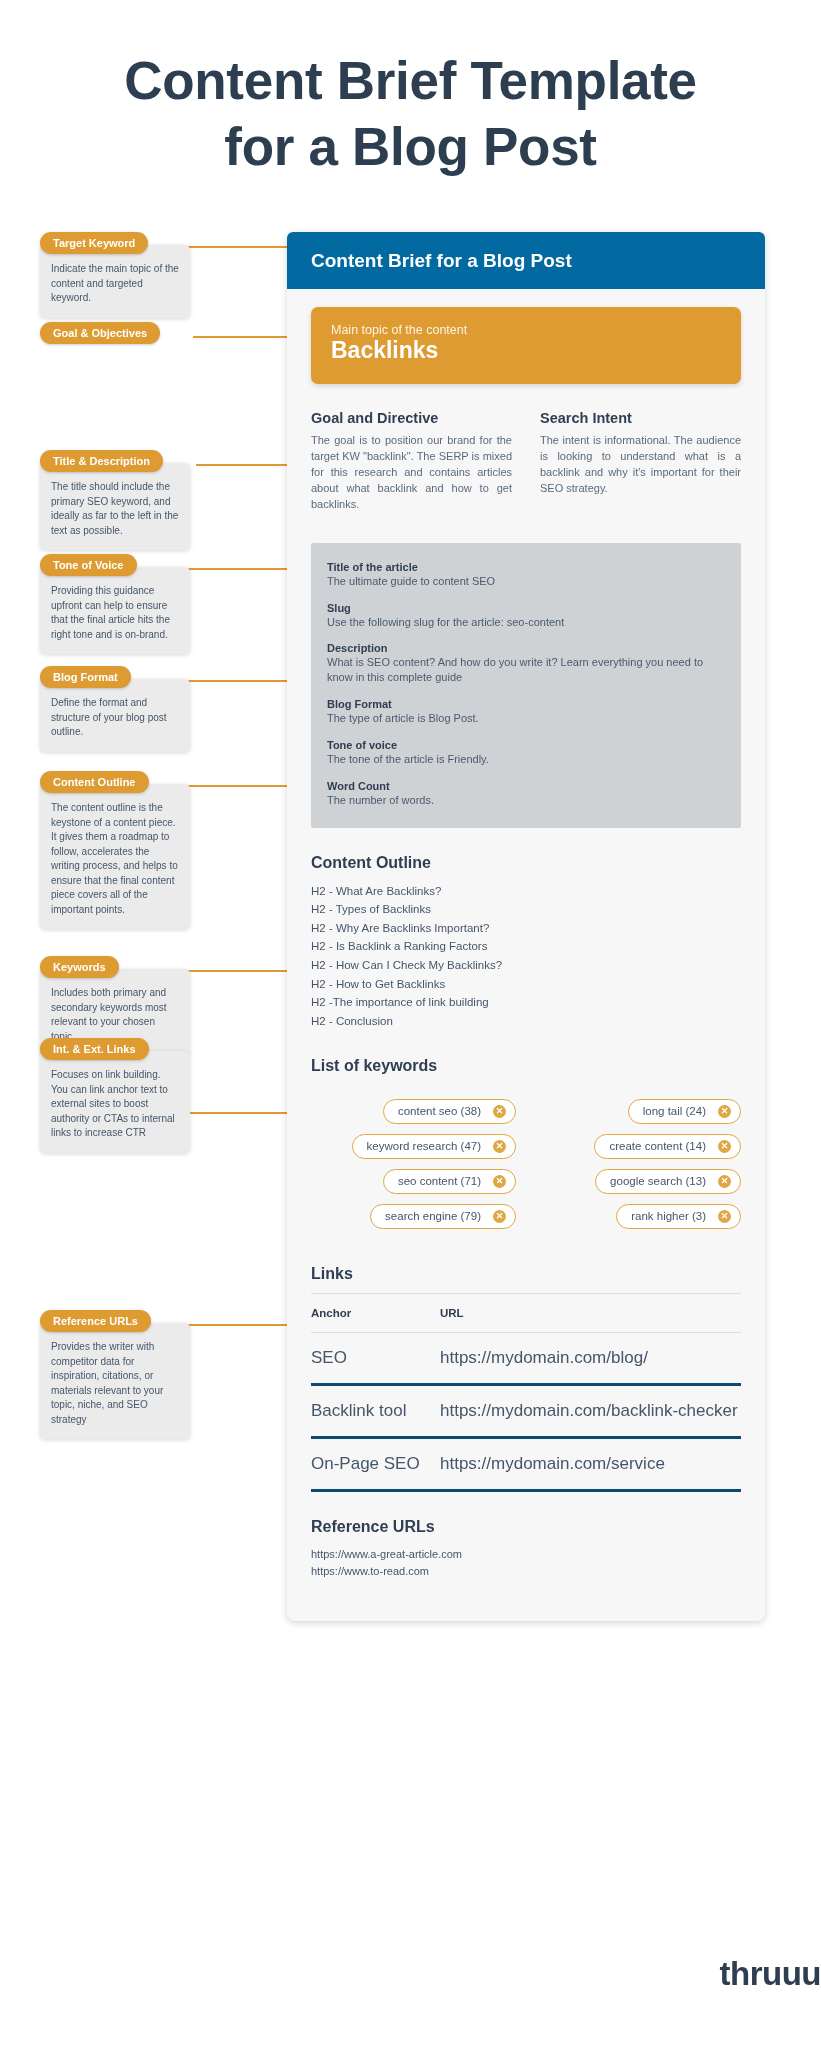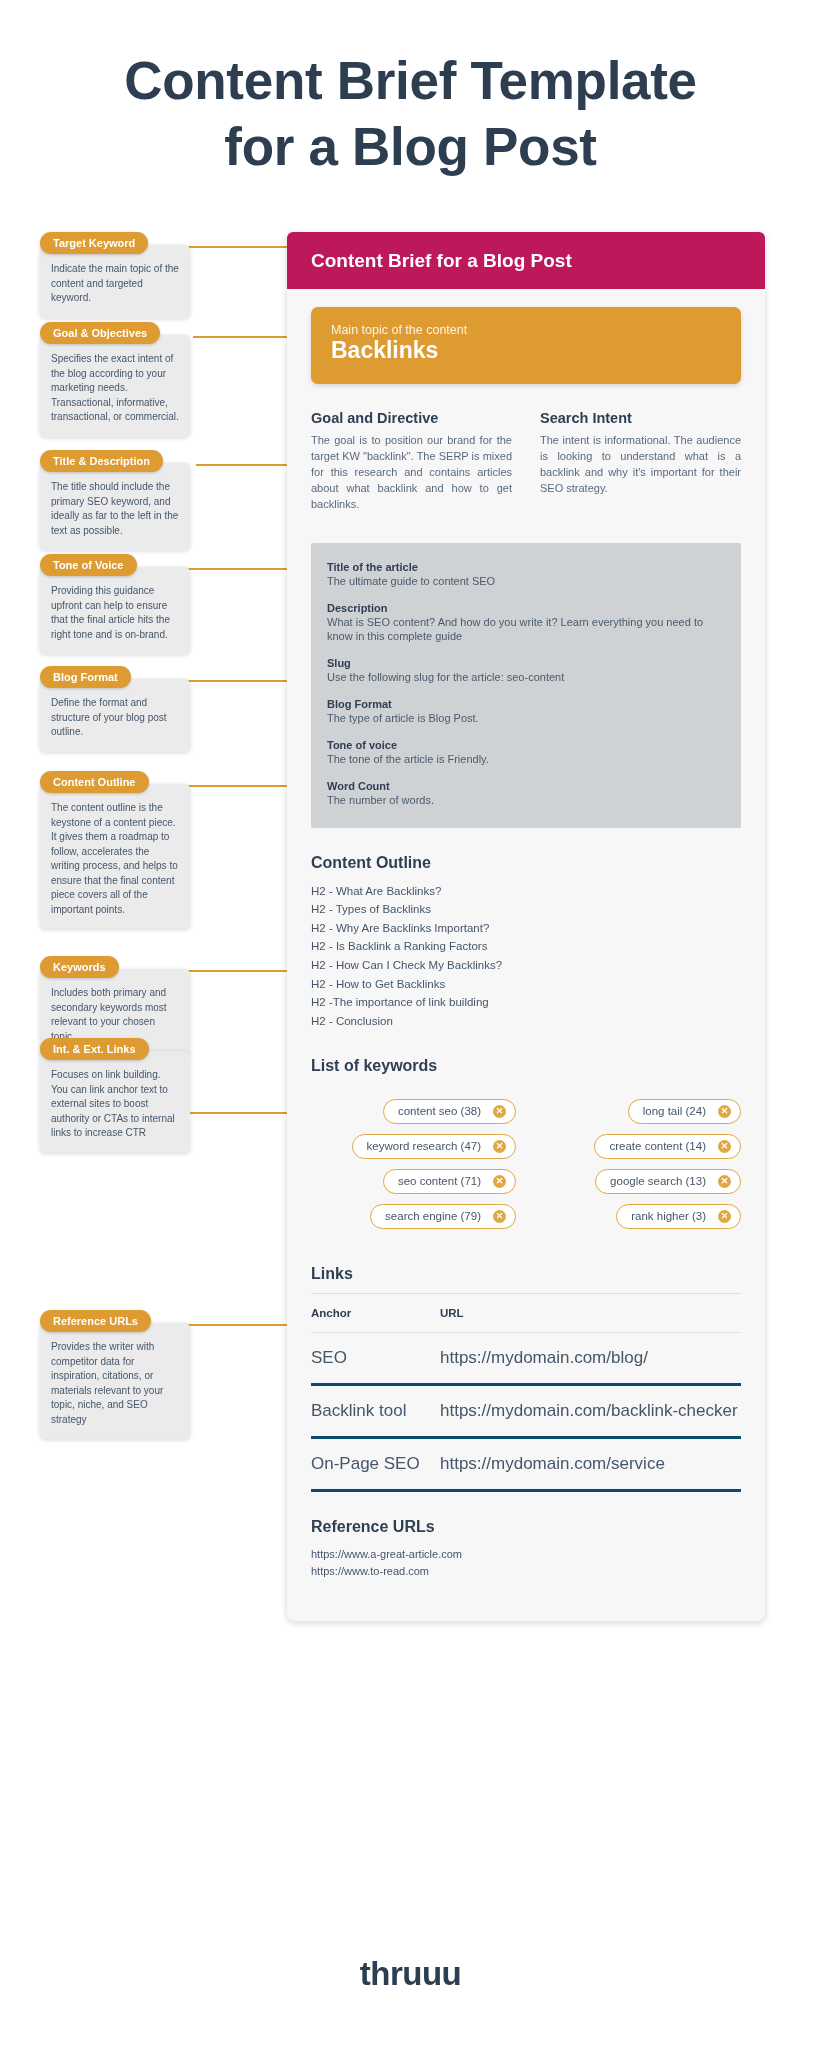"Content Brief for a Blog" .brief-header { background: #be185d -> #0369a1 }
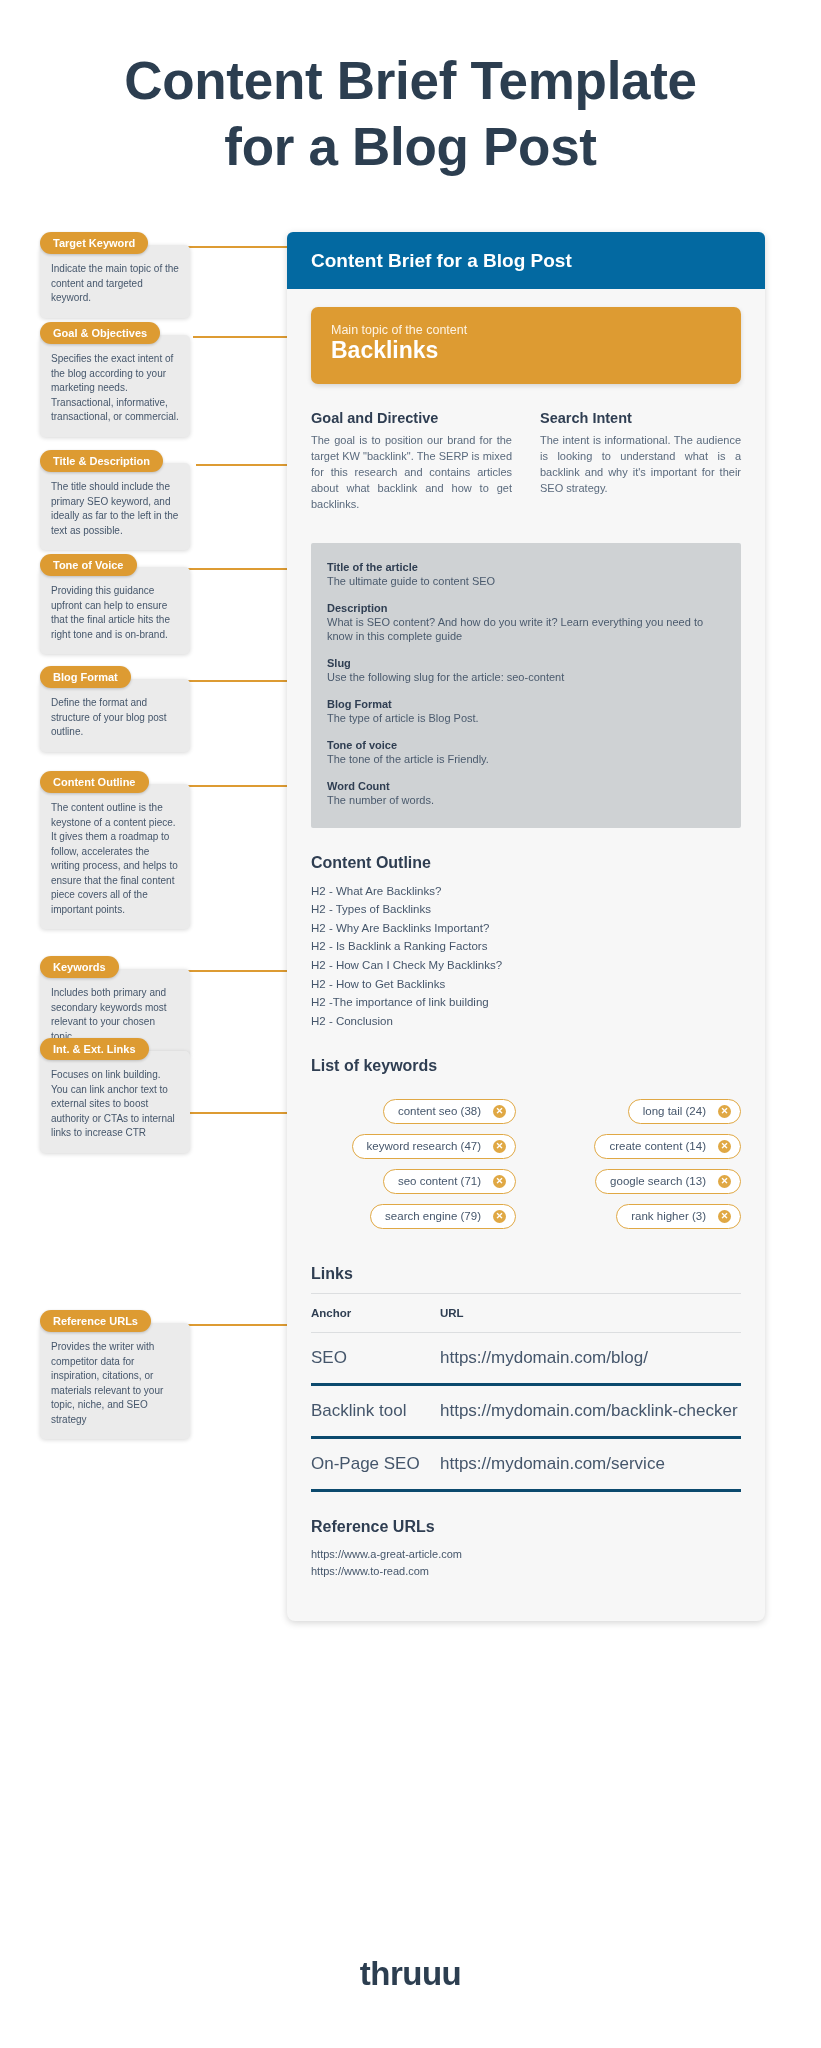"Specifies the exact intent of" div.anno-body { html: <div>Specifies the exact intent of the blog according to your marketing needs. Transactional, informative, transactional, or commercial.</div> -> none }
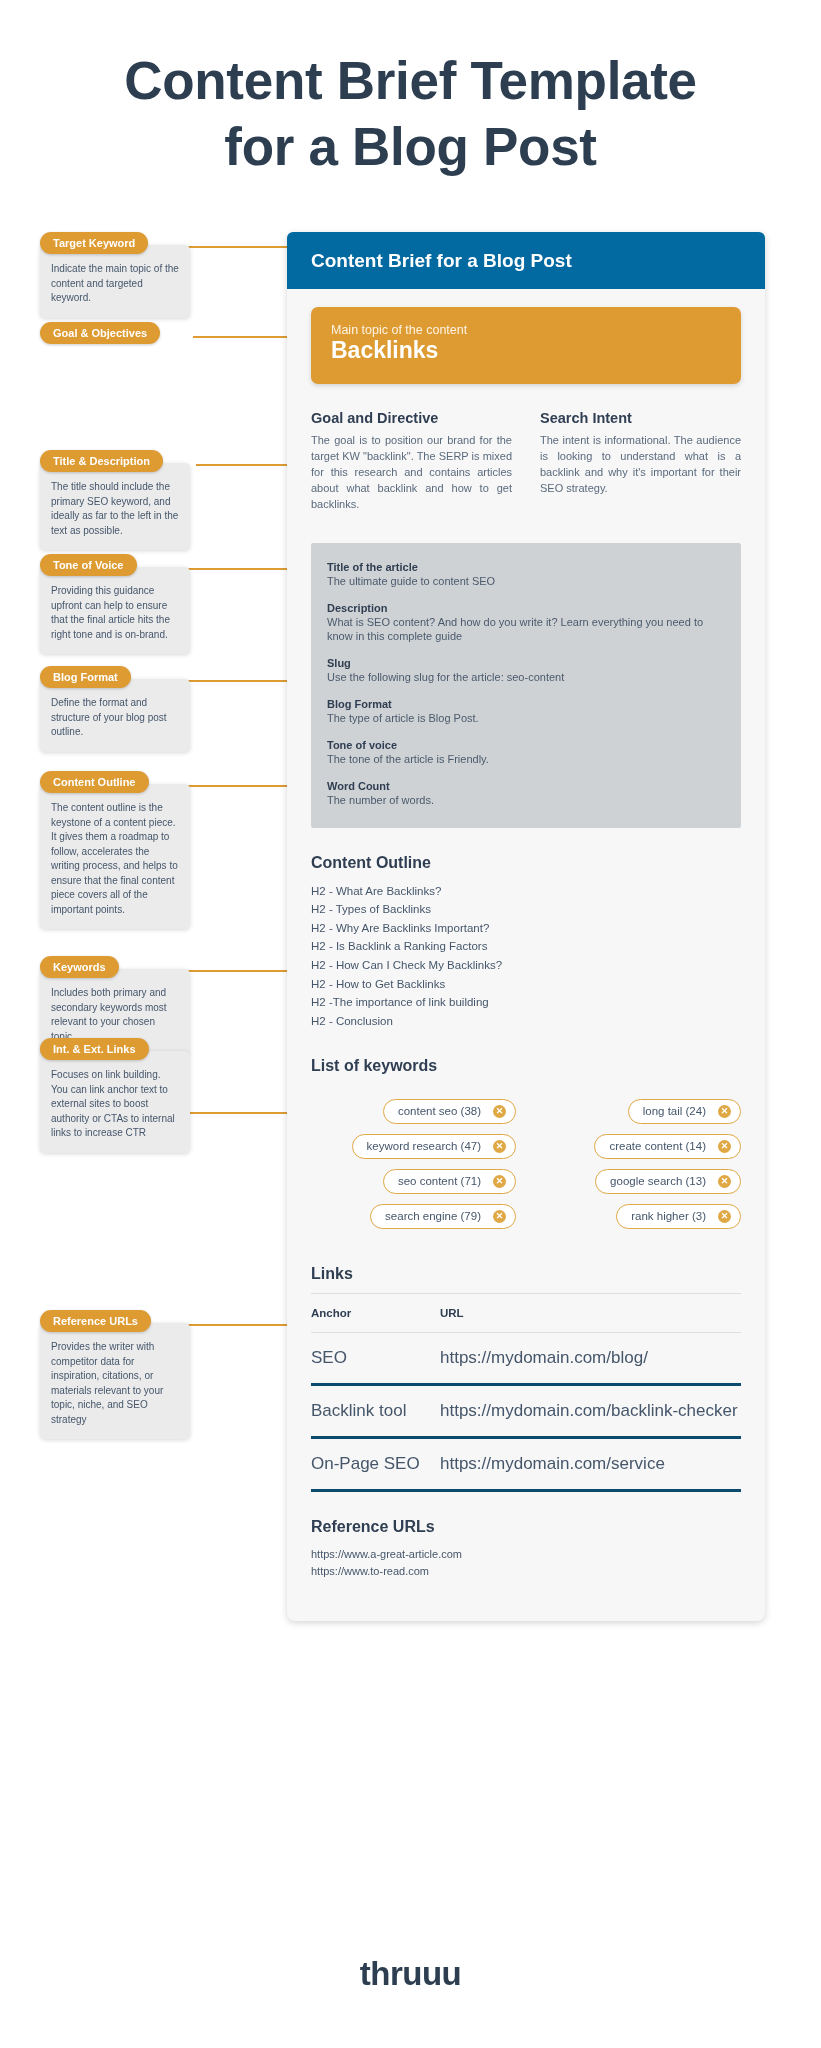"Description" div.meta-row { order: before "Slug" -> after "Slug" }
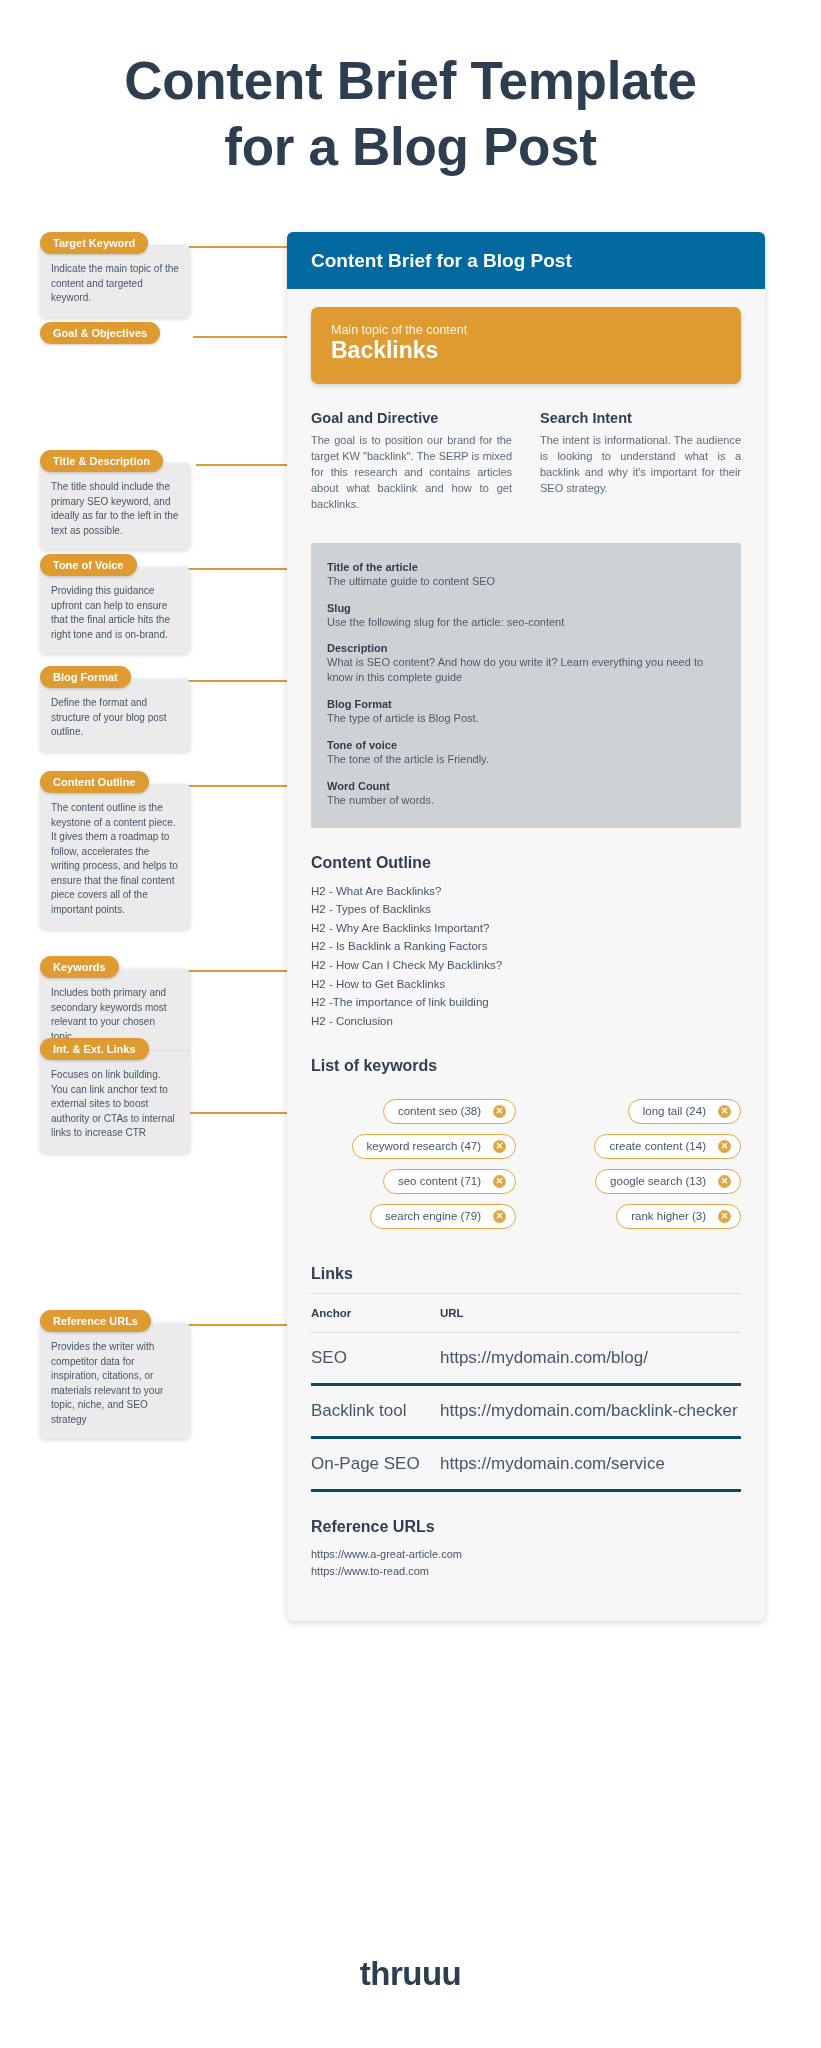"thruuu" .brand { text-align: center -> right }
